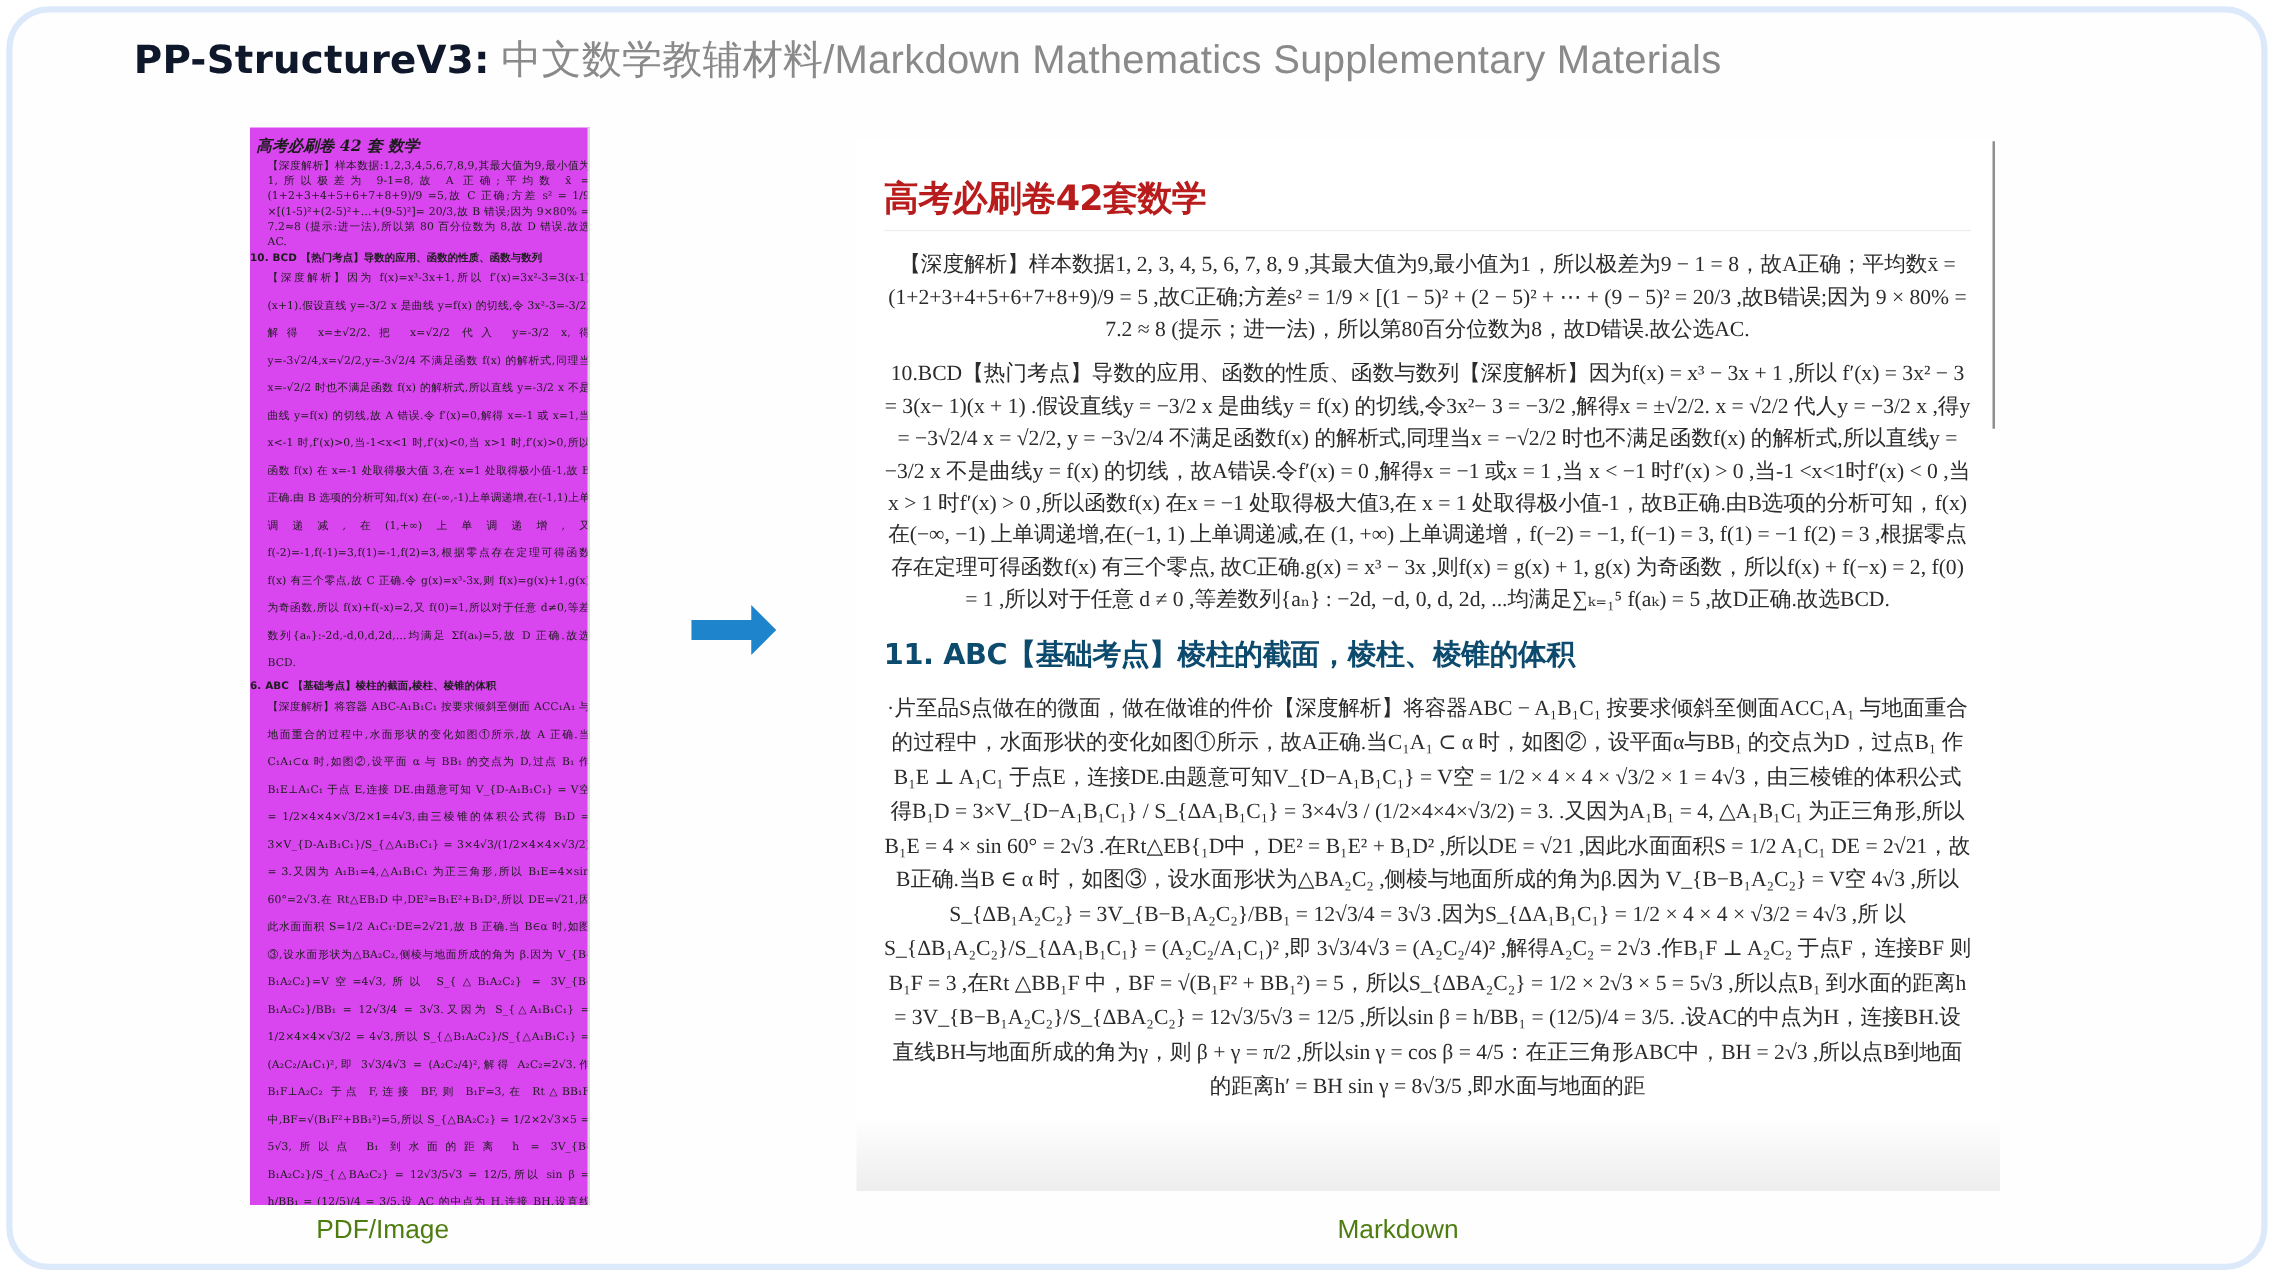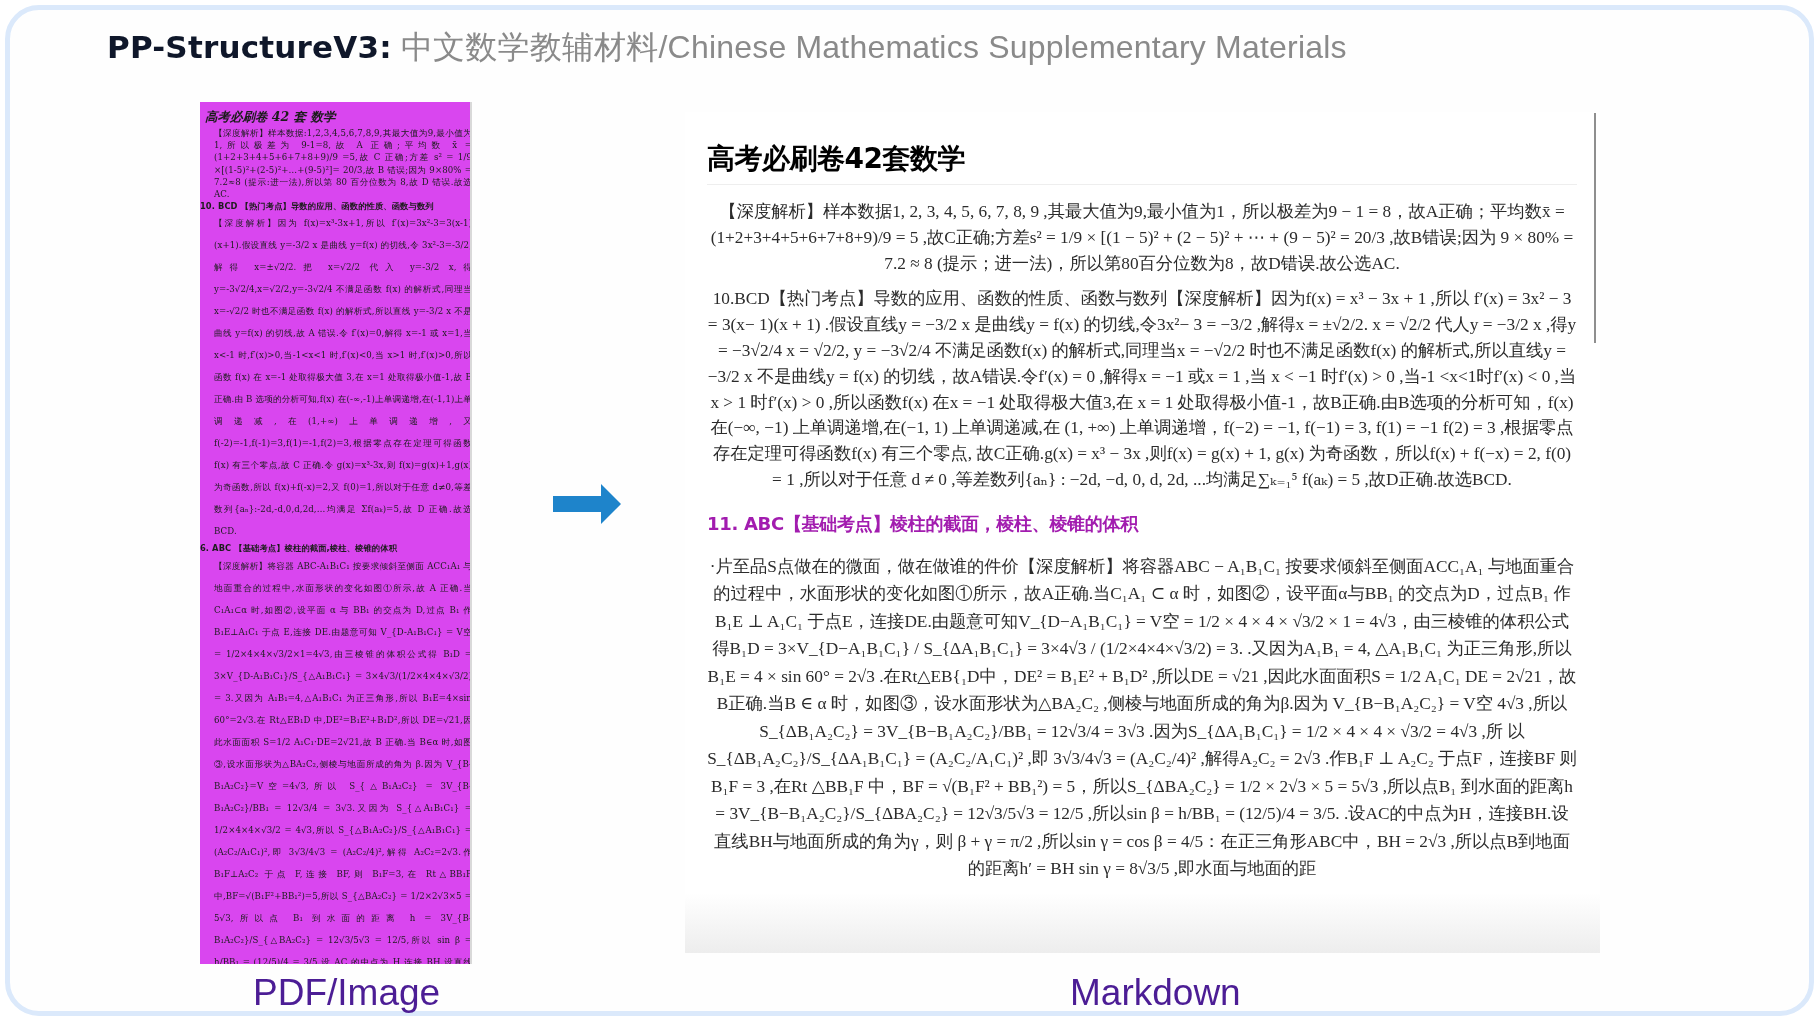"中文数学教辅材料/Chinese Mathematics" span.subtitle { text: /Chinese -> /Markdown }
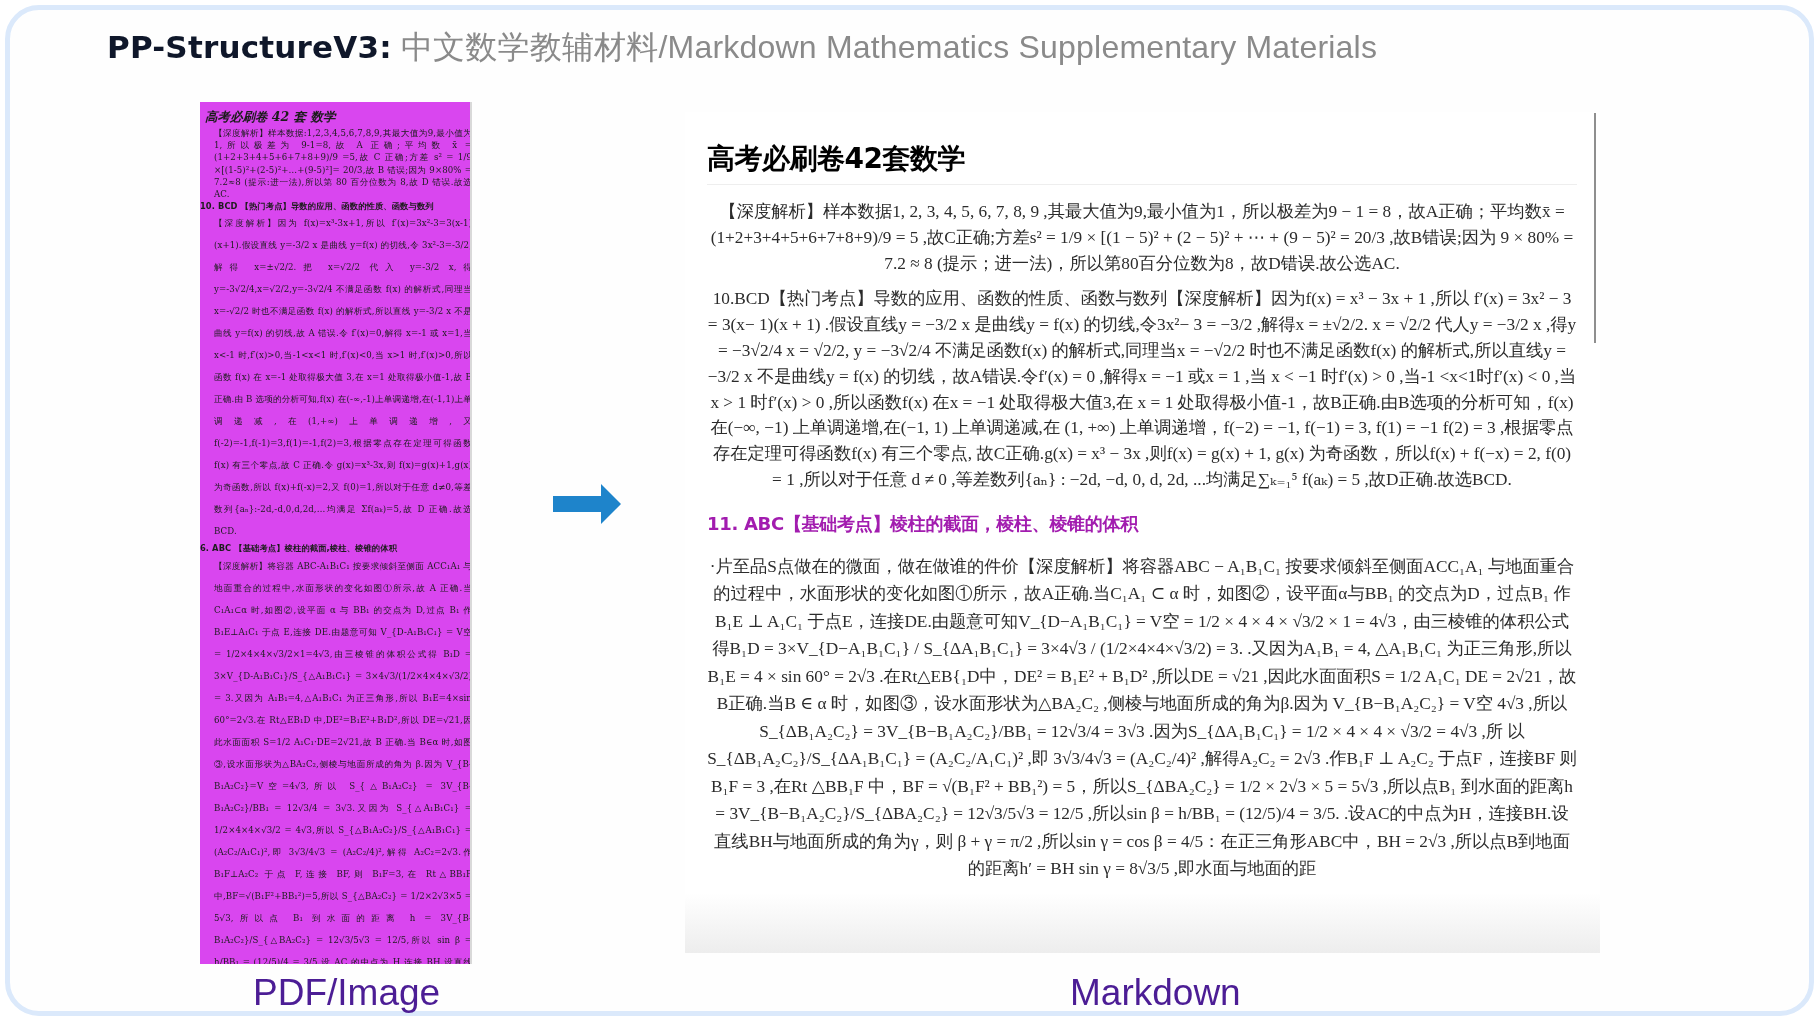"高考必刷卷42套数学" .md h1 { color: #000000 -> #b91c1c }
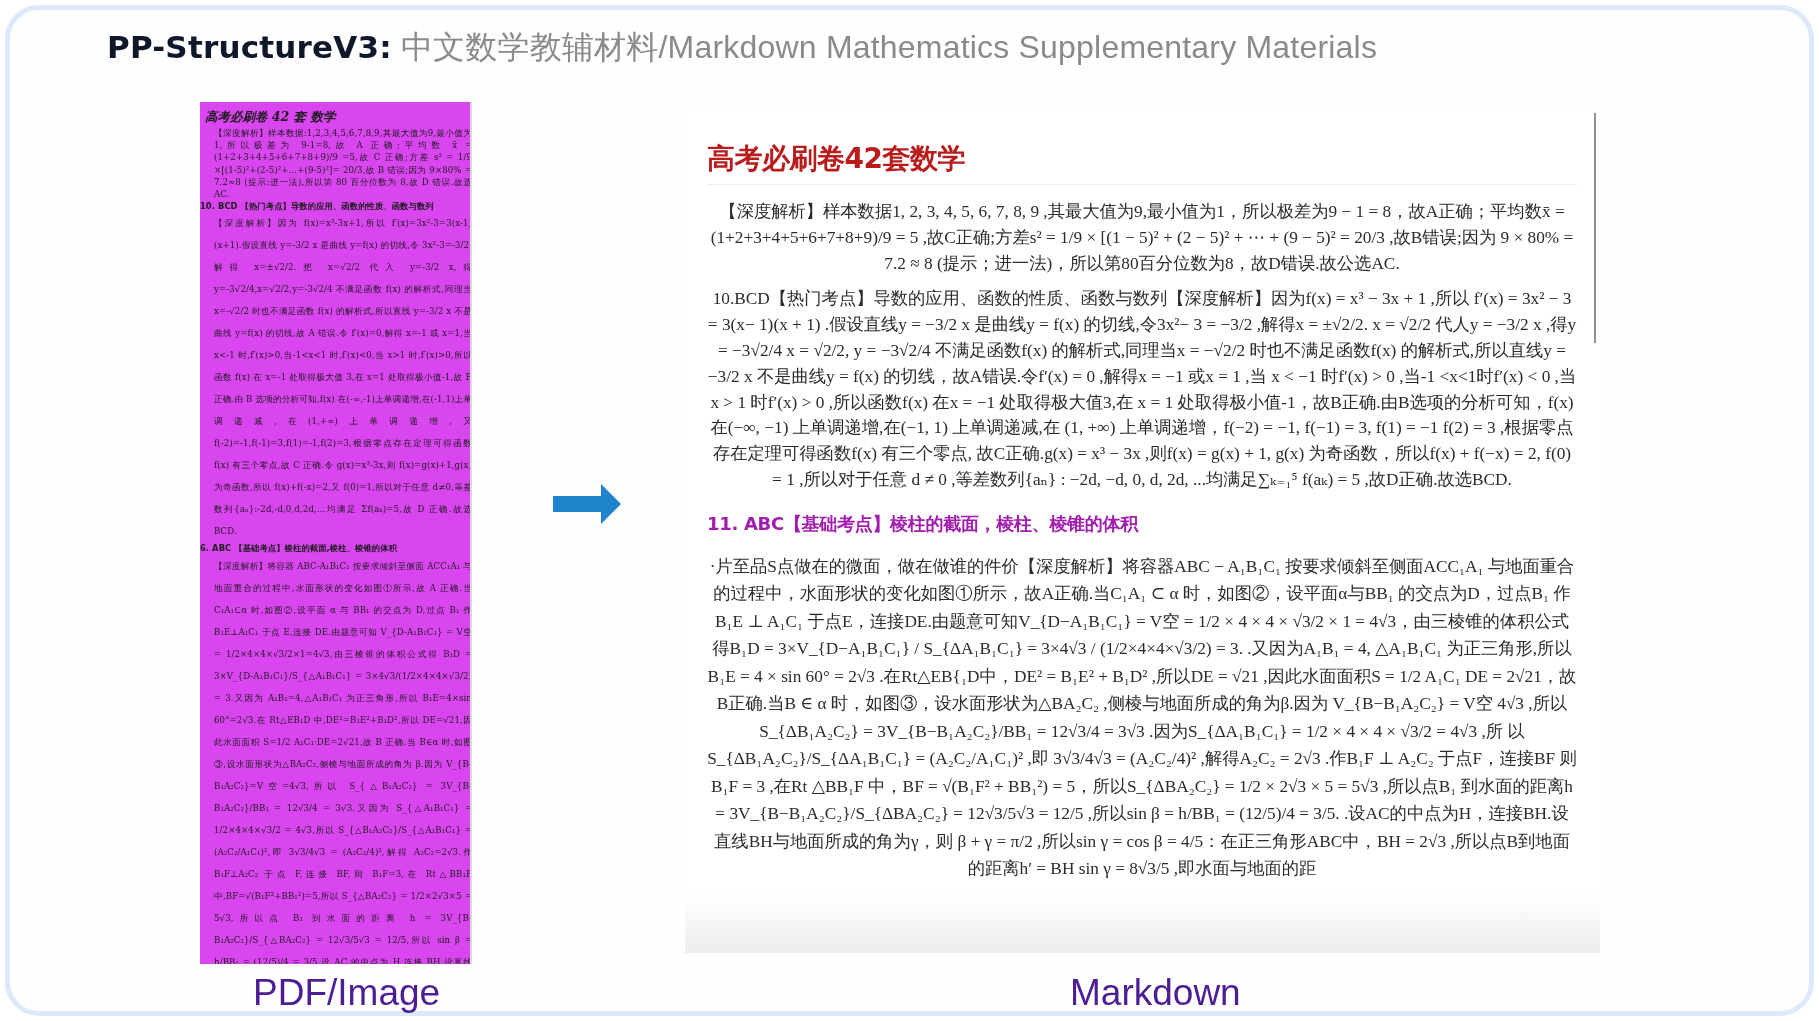"11. ABC【基础考点】棱柱的截面，棱柱、棱锥的体积" .md h2 { color: #a21caf -> #0c4a6e; font-size: 18px -> 23px }
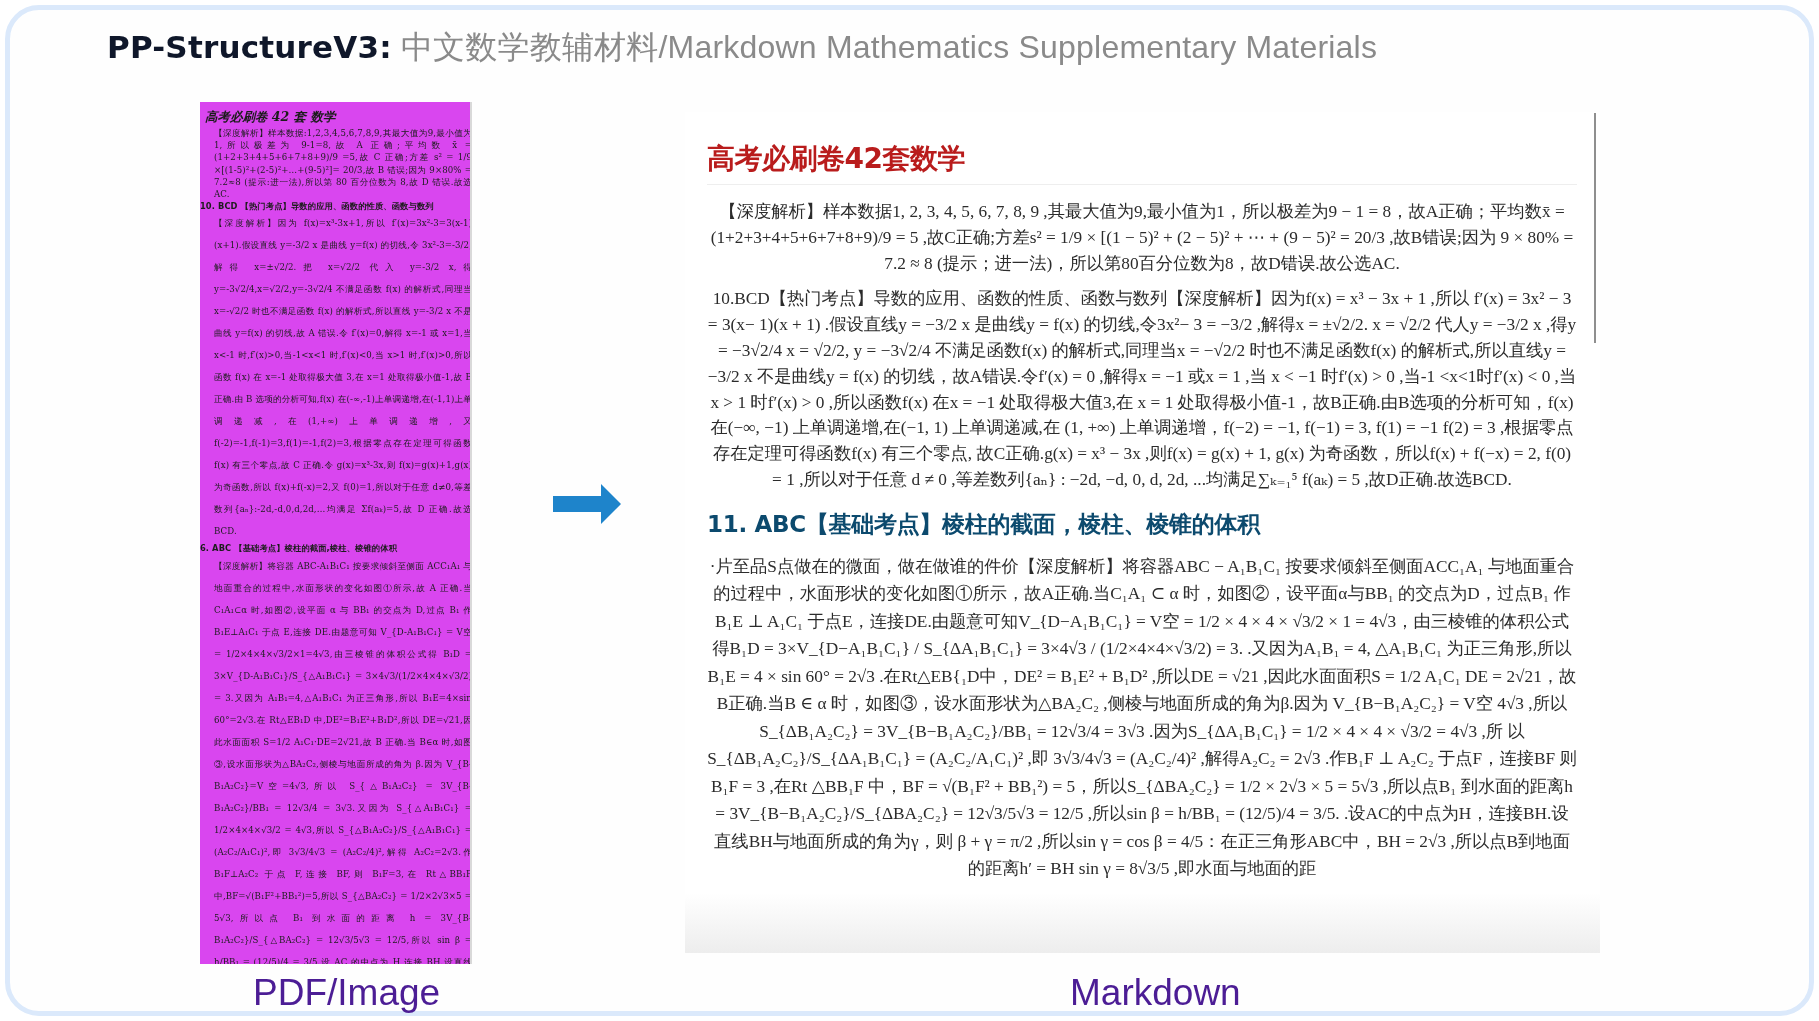"PDF/Image" .labels { color: #4c1d95 -> #4d7c0f; font-size: 37px -> 21px }
